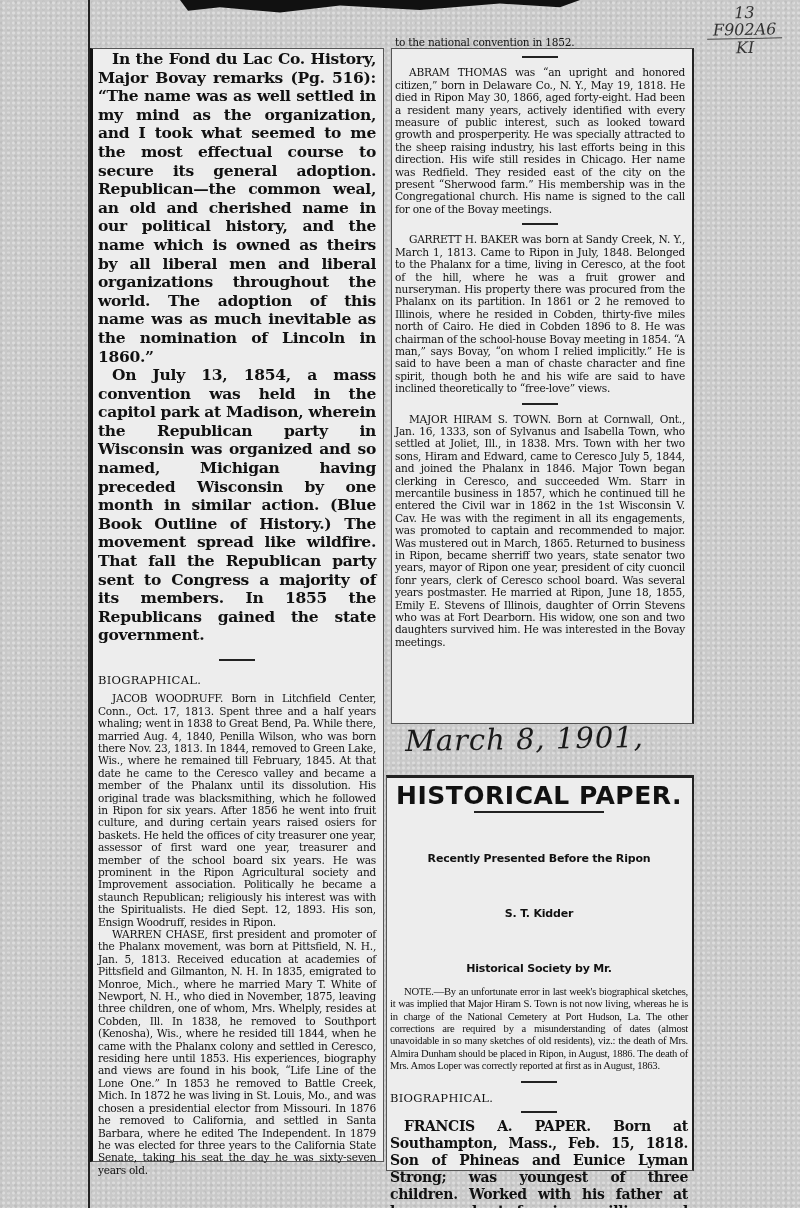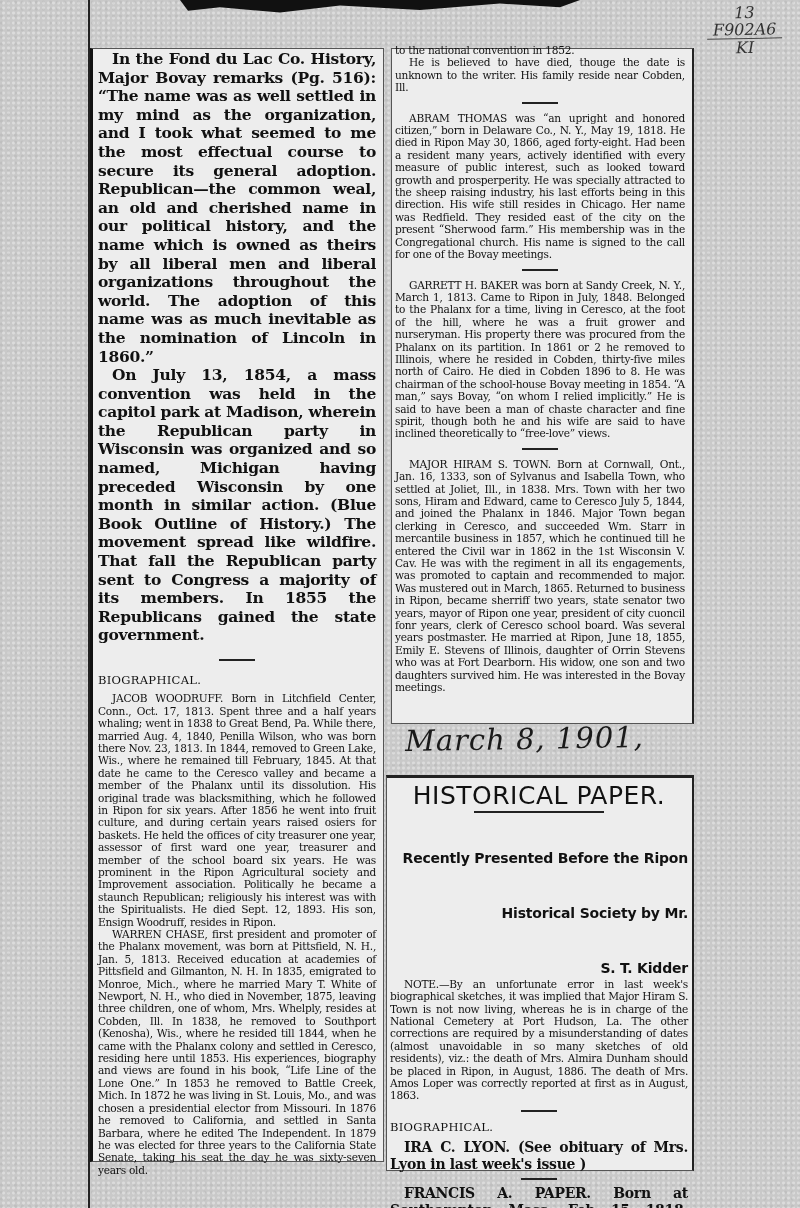"to the national convention in" div.col { top: 44px -> 36px }
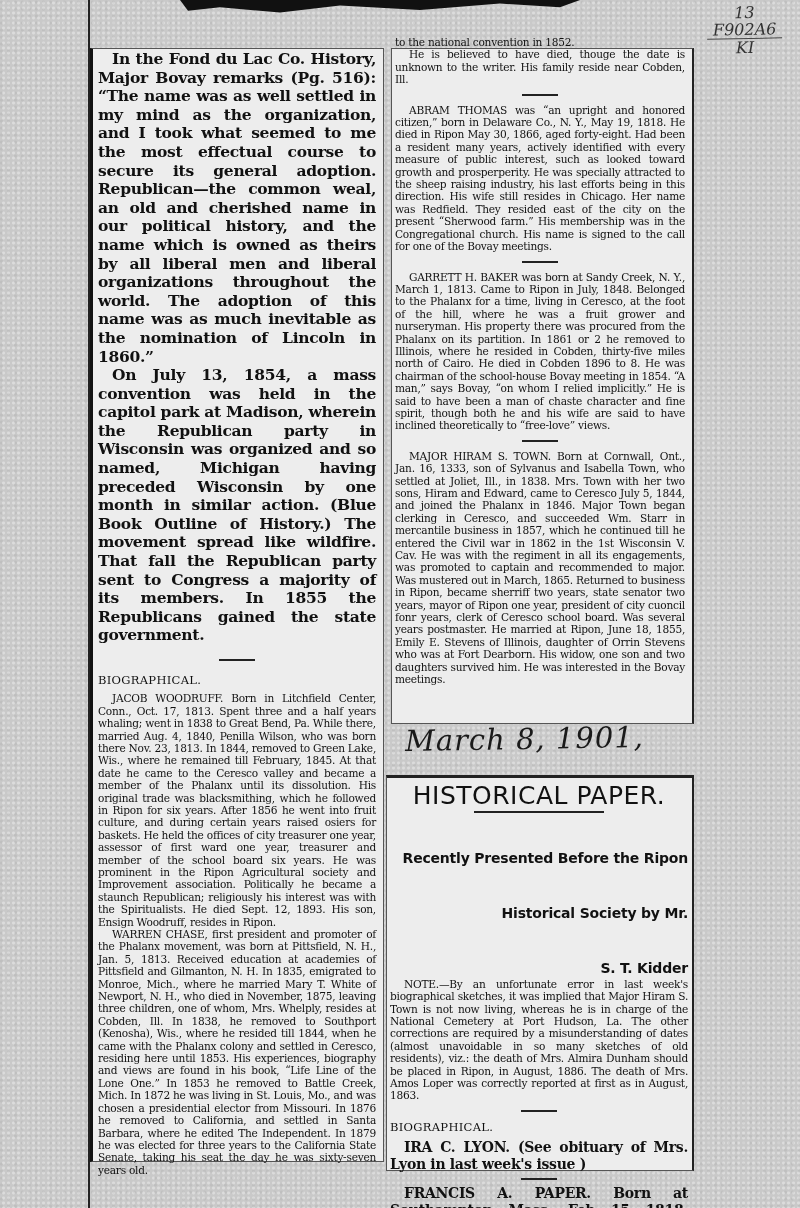"He is believed to have" p { html: <p>He is believed to have died, thouge the date is unknown to the writer. His family reside near Cobden, Ill.</p> -> none }
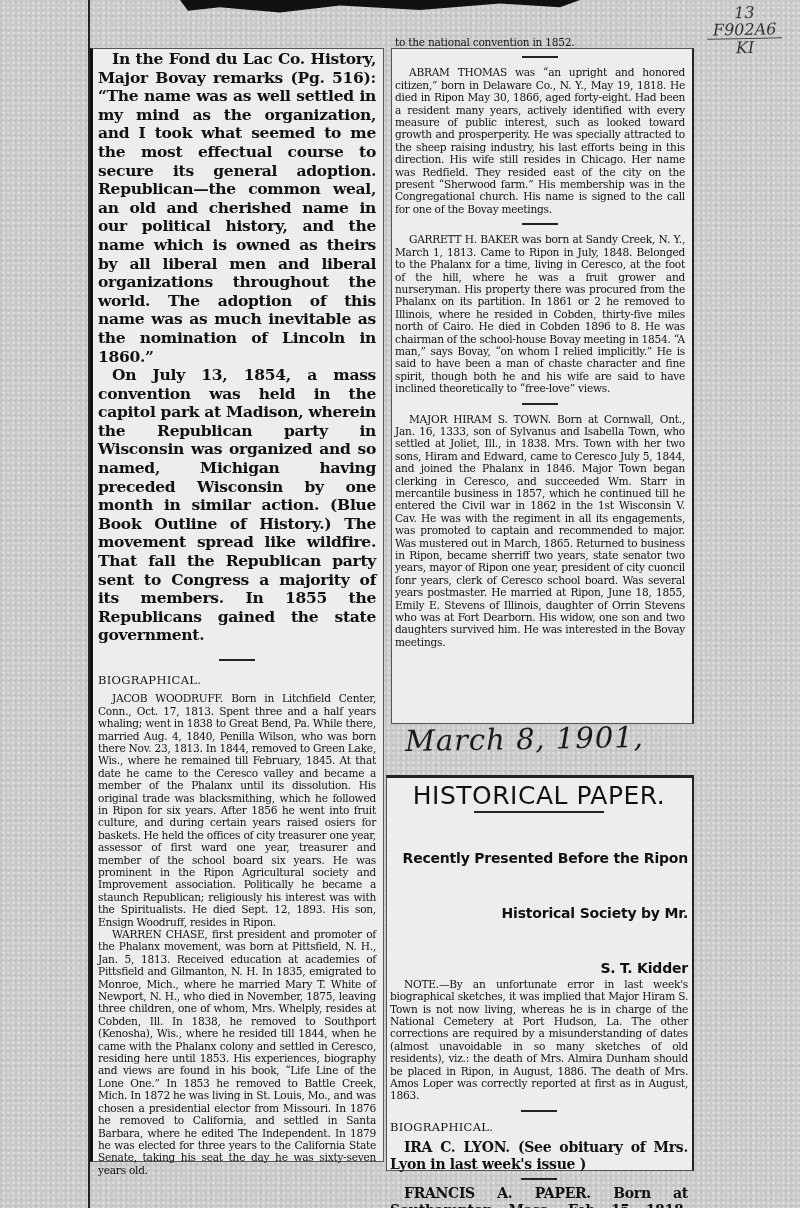"HISTORICAL PAPER." .masthead { font-weight: normal -> bold }
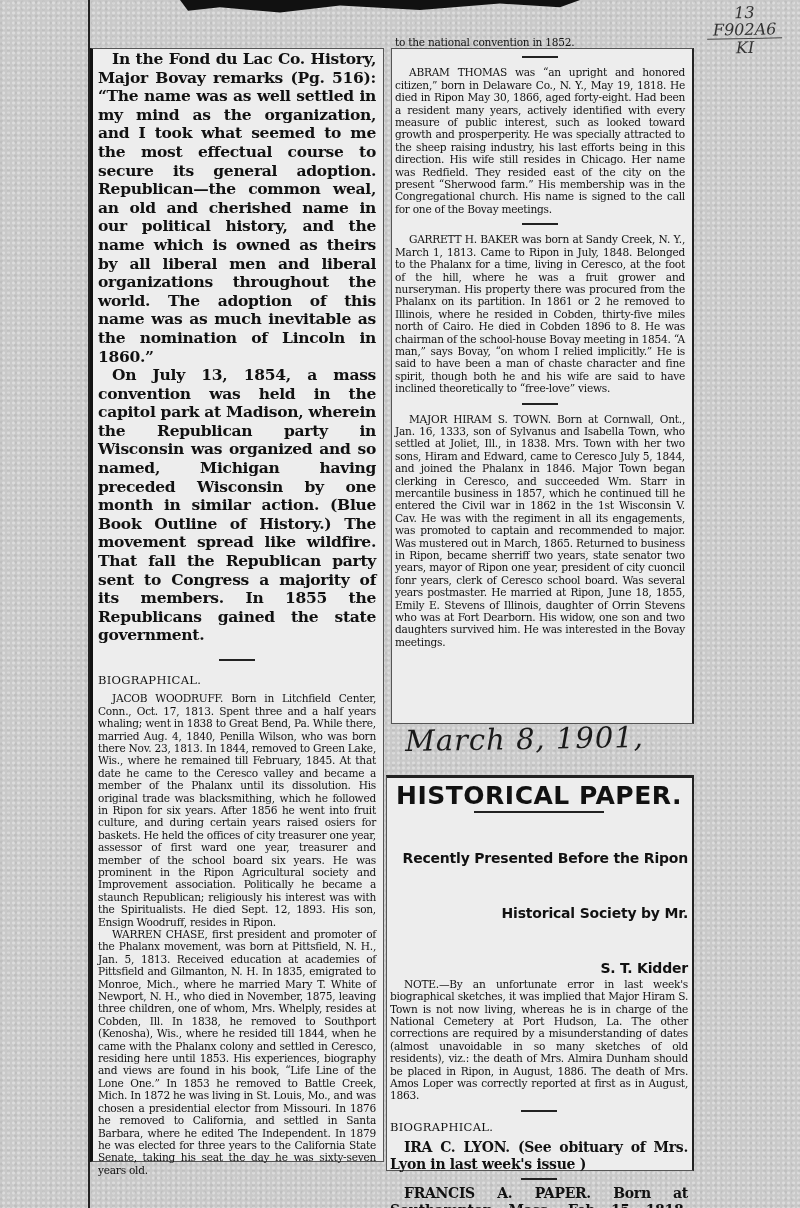"Recently Presented Before the Ripon" .subhead { font-size: 14px -> 11px; text-align: right -> center }
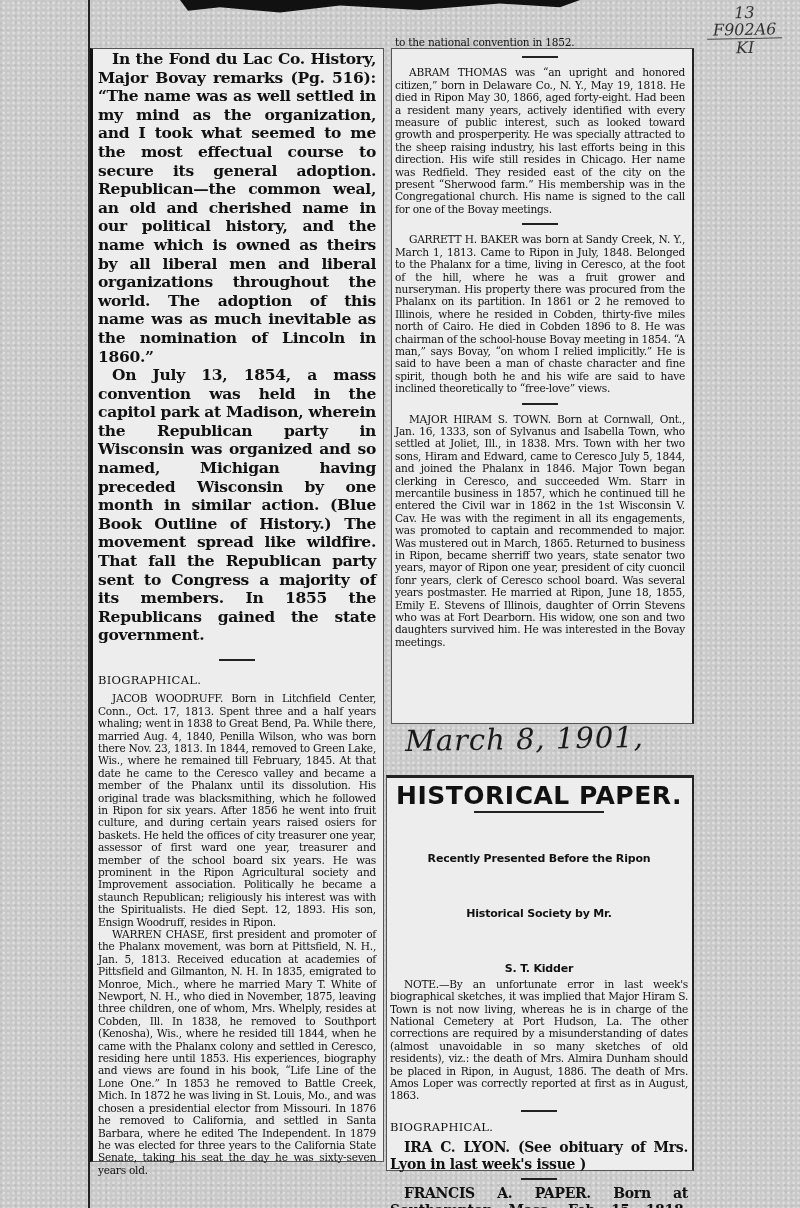"Historical Society by Mr." div.subhead { order: before "S. T. Kidder" -> after "S. T. Kidder" }
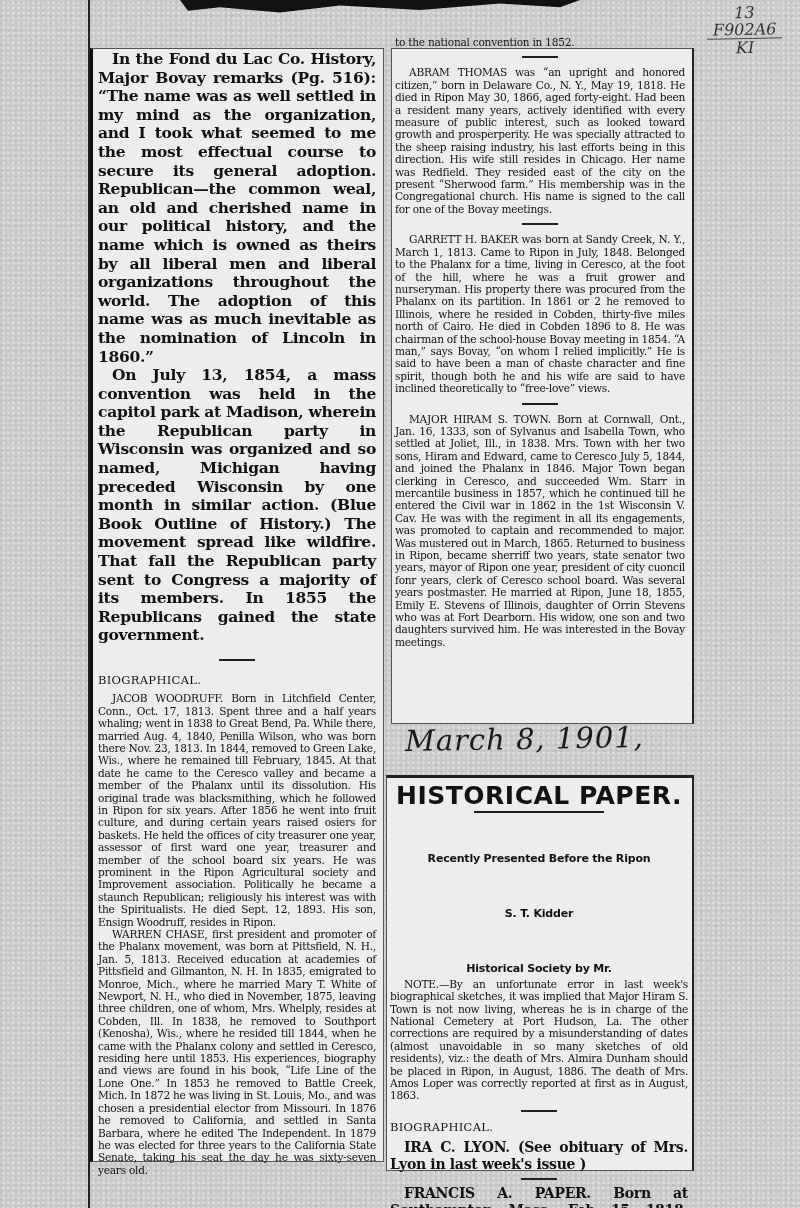"NOTE.—By an unfortunate error in" div.small-body { font-family: none -> Liberation Serif, serif; margin-top: 0 -> 8px }
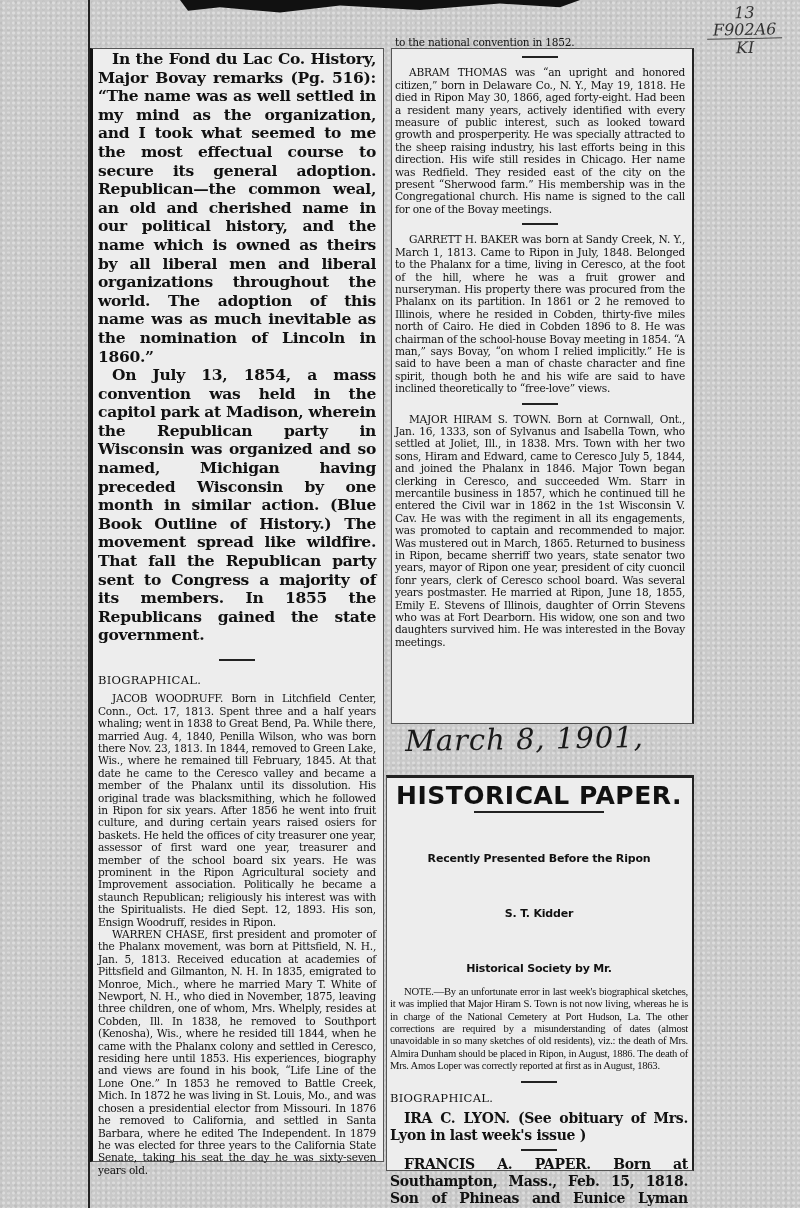"IRA C. LYON. (See obituary" p { html: <p><span>IRA C. LYON.</span> <span>(See obituary of Mrs. Lyon in last week's issue )</span></p> -> none }
